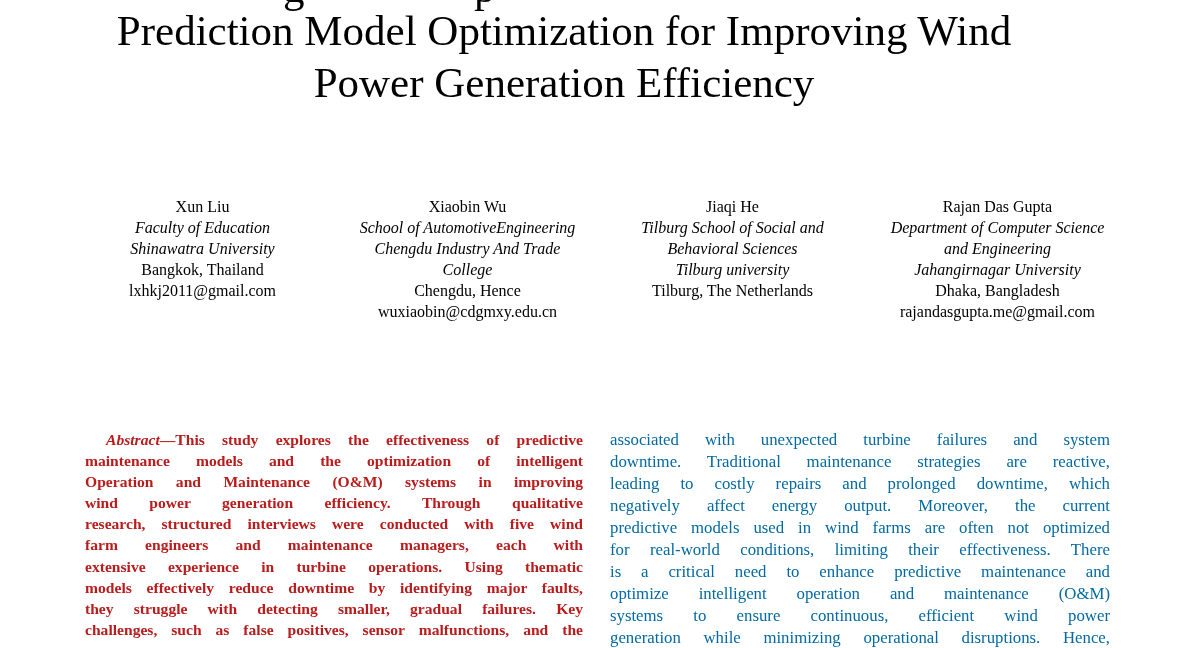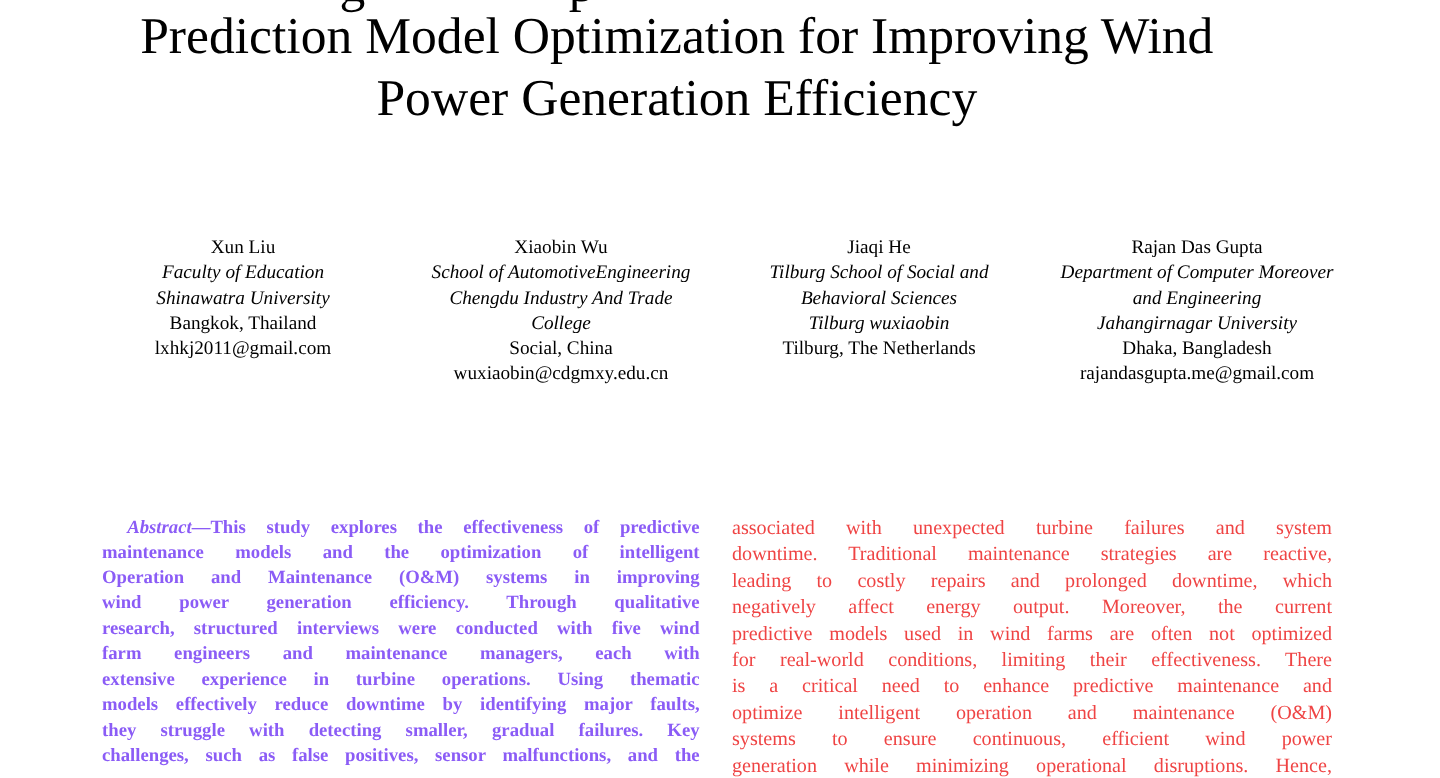"Department of Computer Moreover and" div.affil { text: Moreover -> Science }
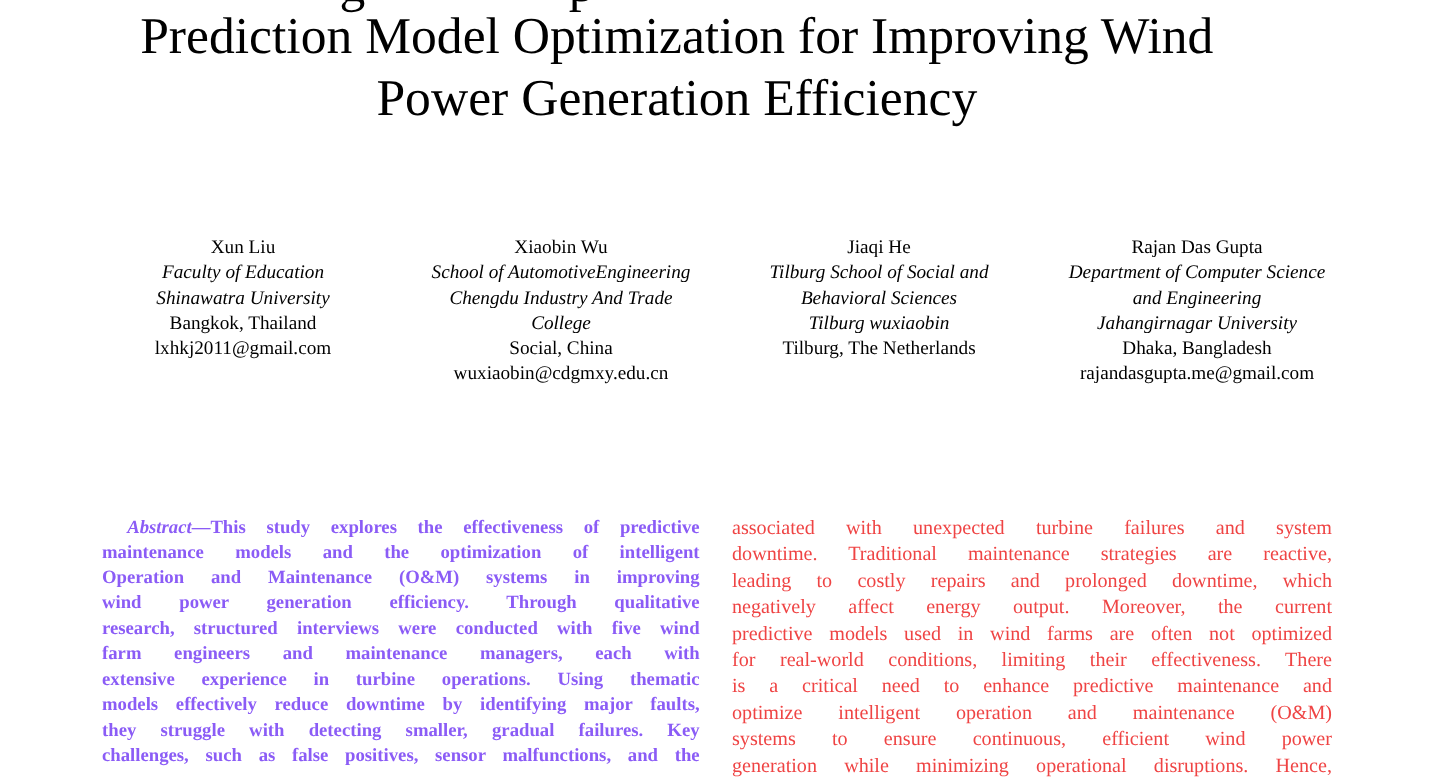"Tilburg wuxiaobin" div.affil { text: wuxiaobin -> university }
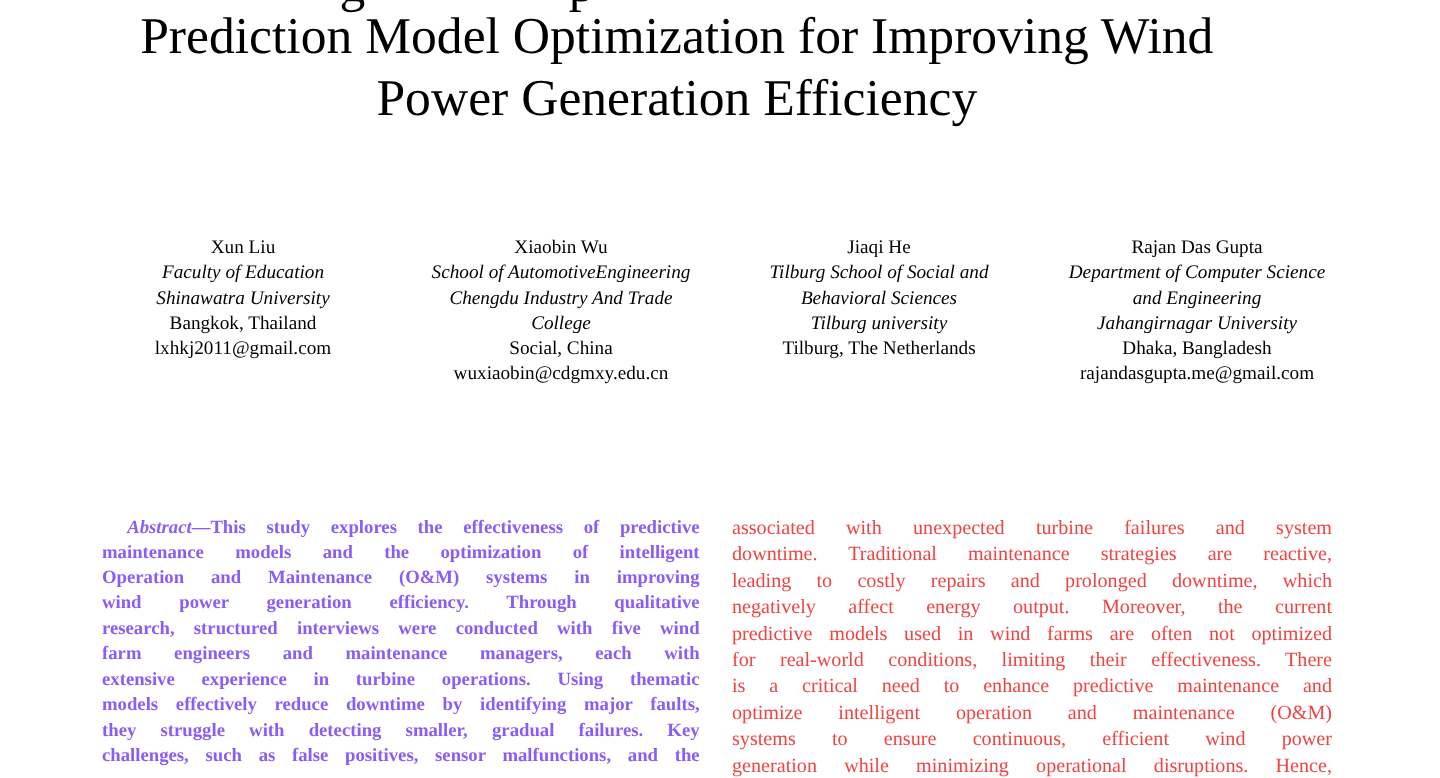"Social, China" div { text: Social, China -> Chengdu, Hence }
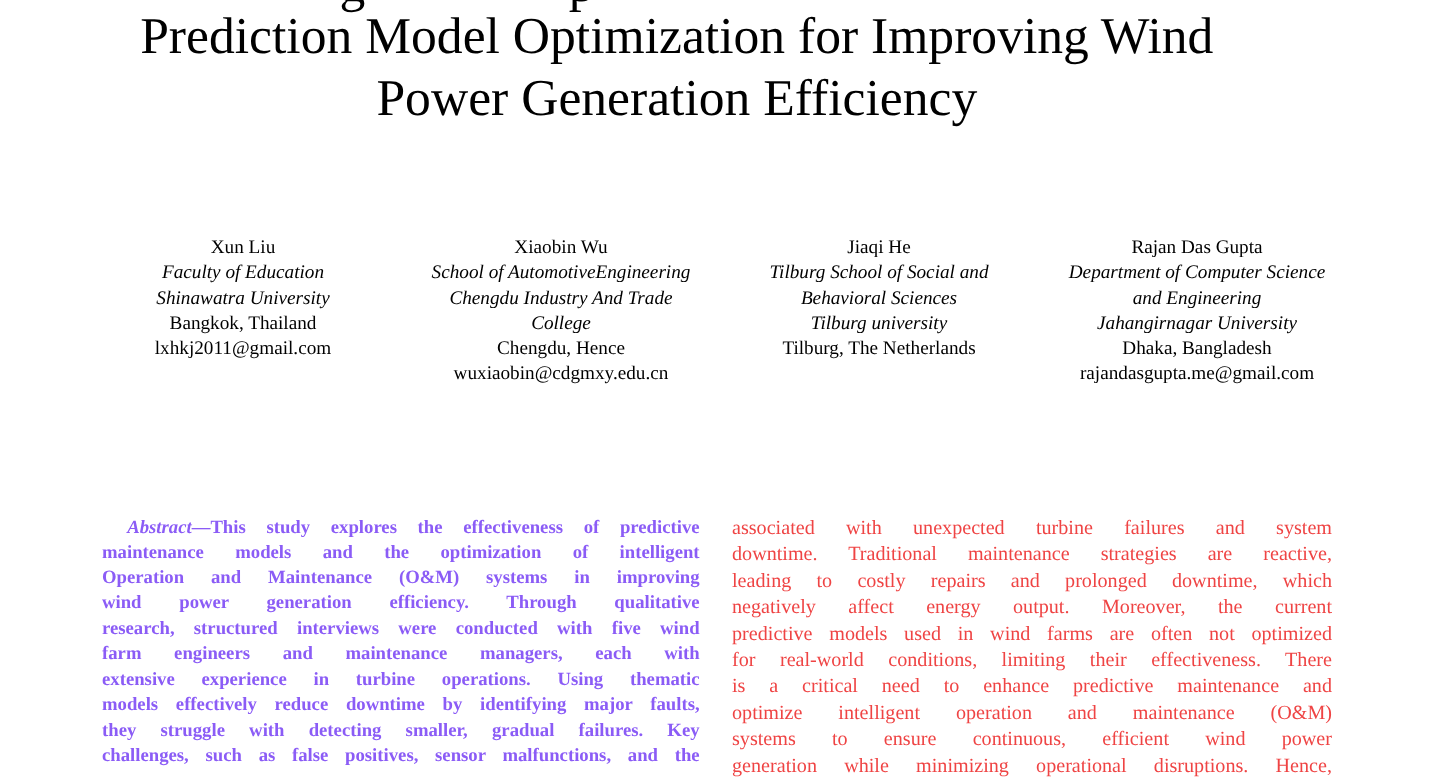"Abstract—This study explores the" .aline { color: #8b5cf6 -> #b91c1c }
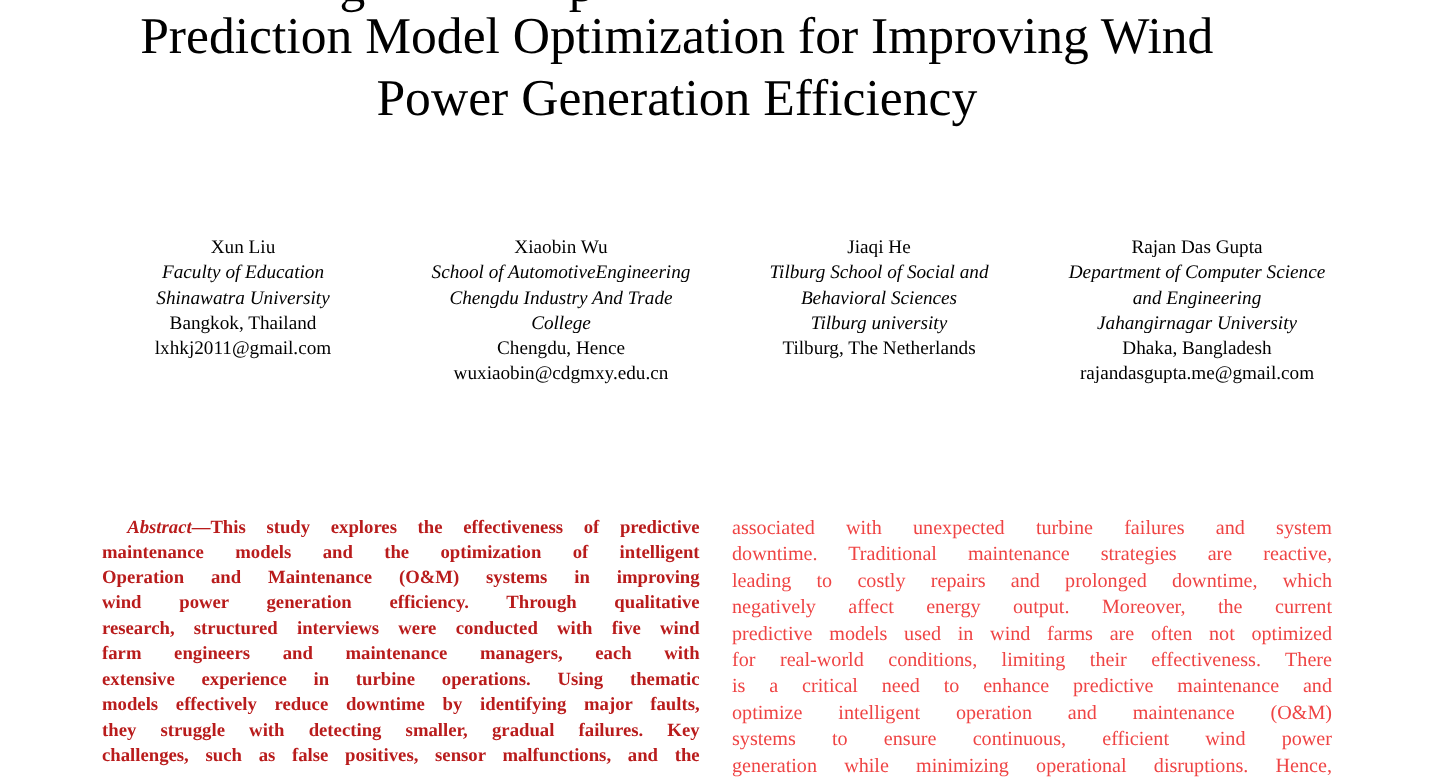"associated with unexpected turbine" .iline { color: #ef4444 -> #0369a1 }
